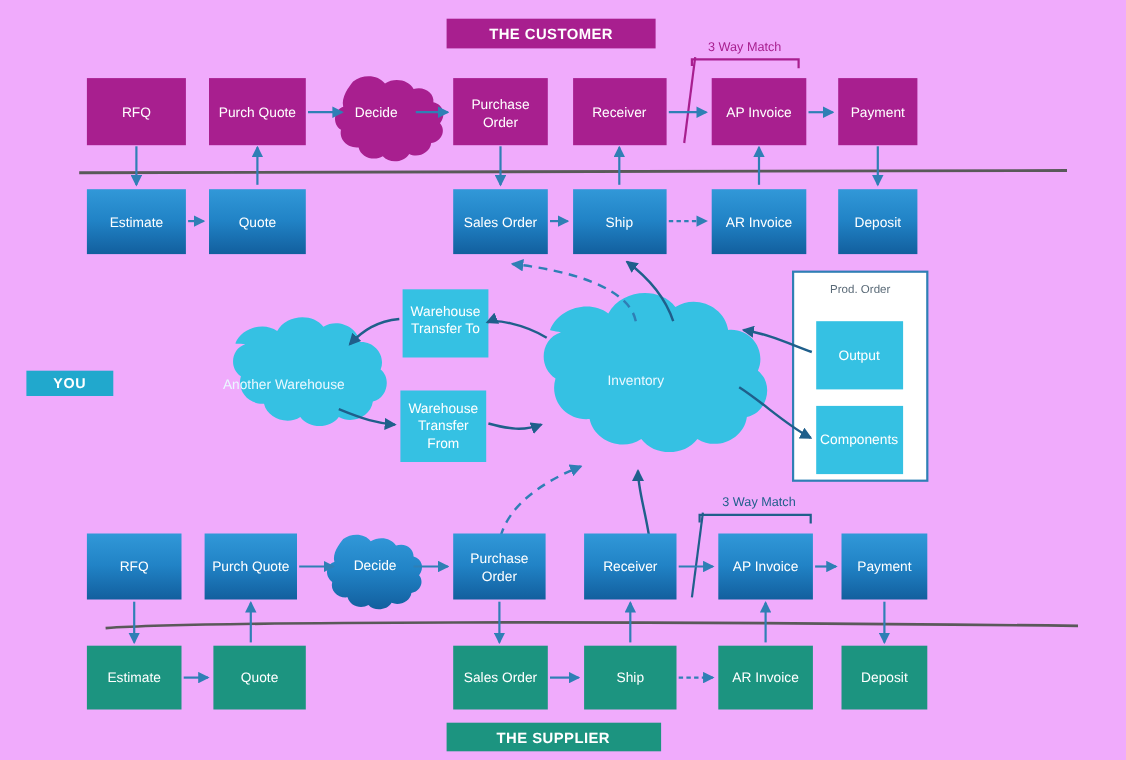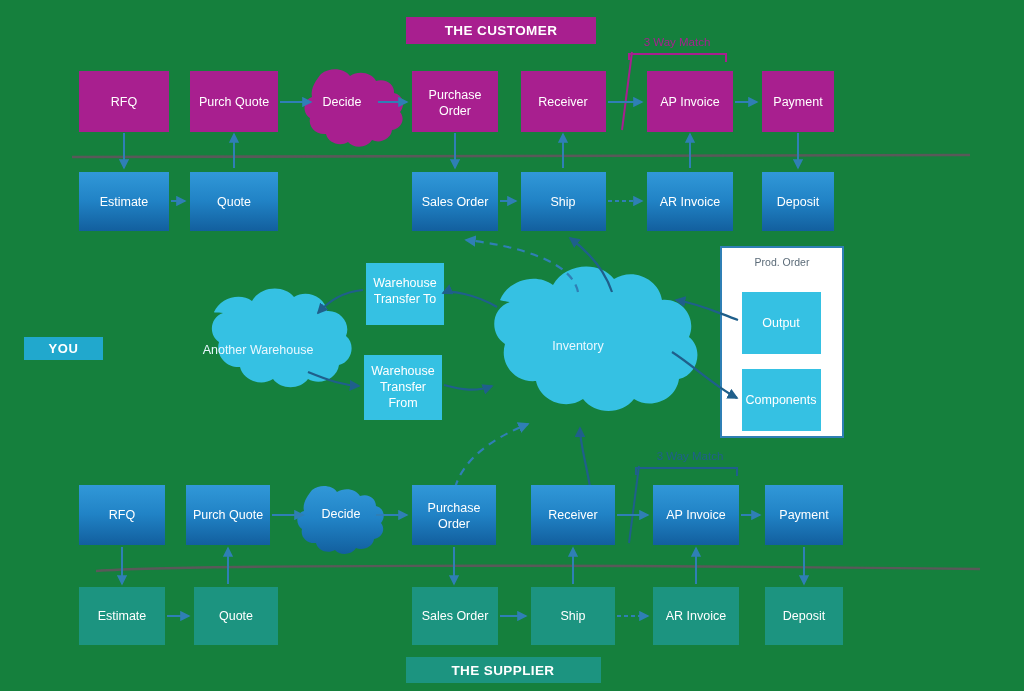"THE CUSTOMER" #stage { background: #15803d -> #f0abfc }
